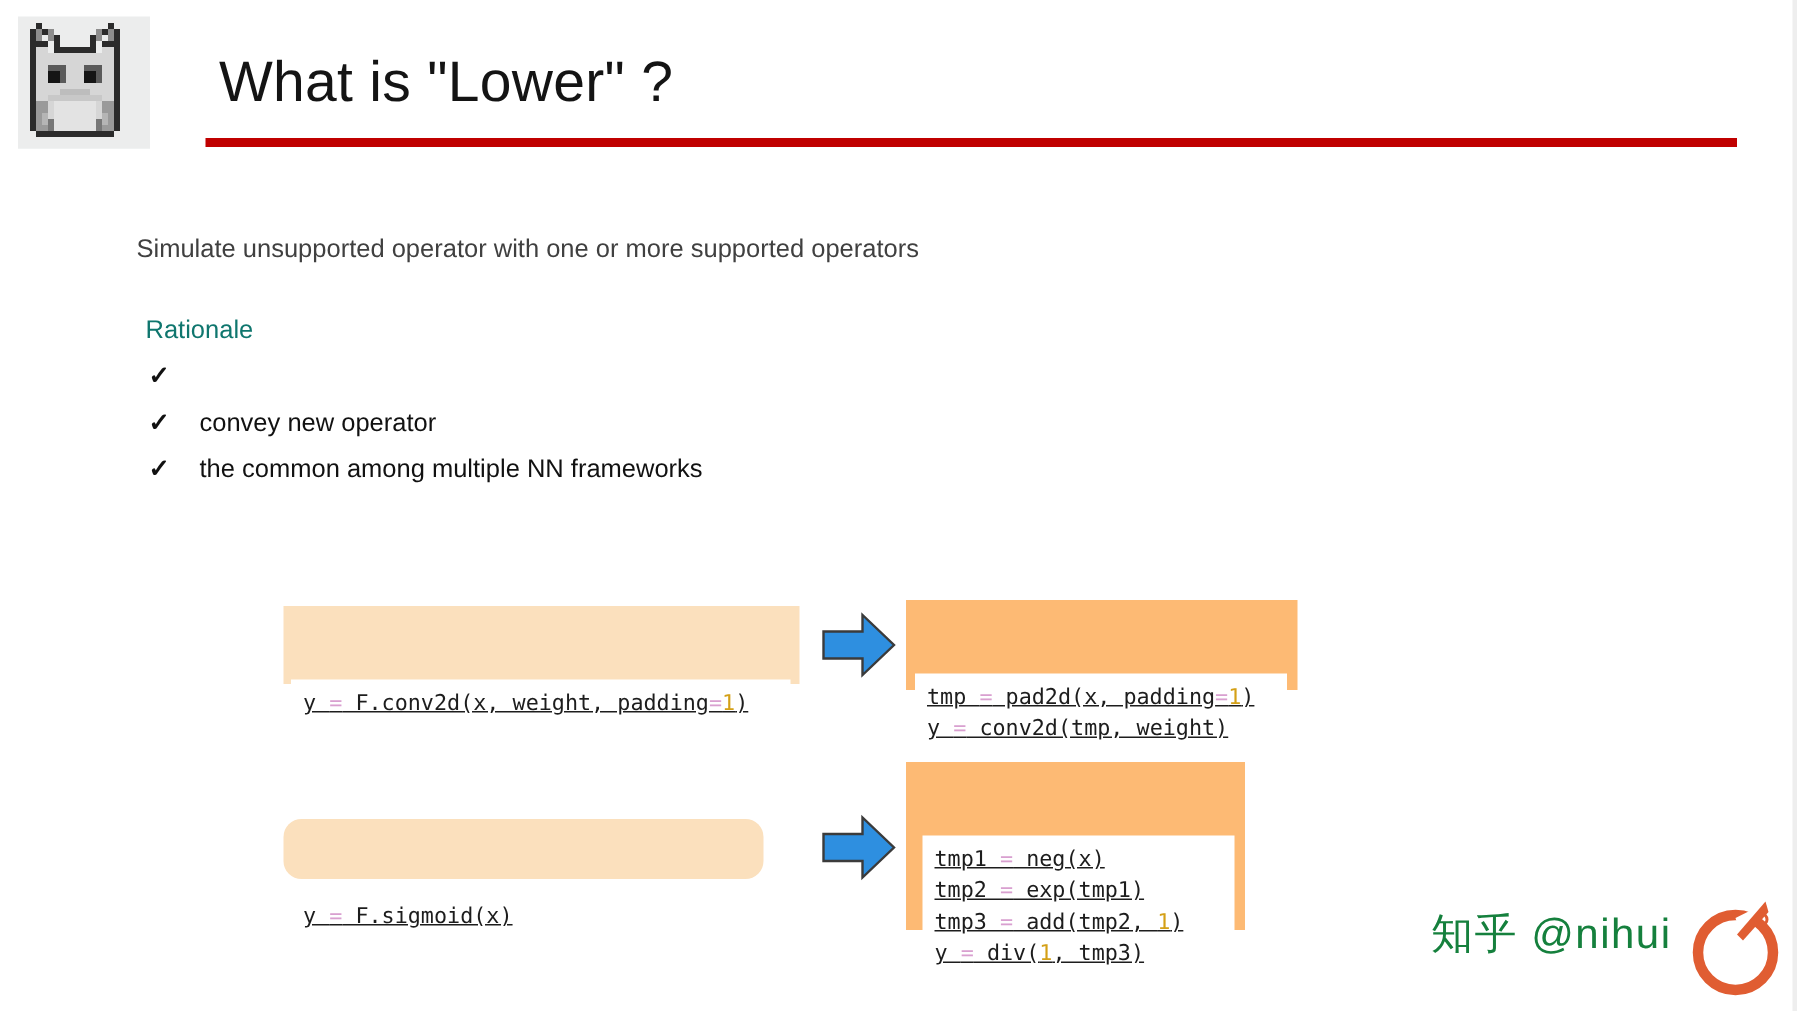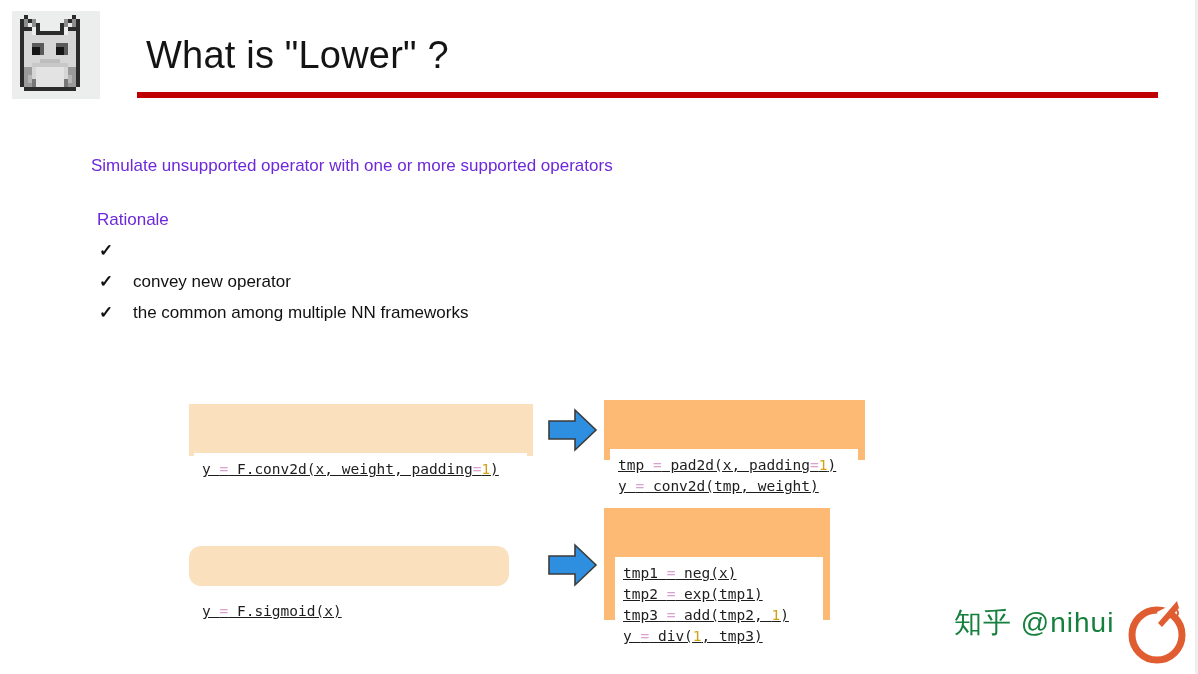"Simulate unsupported operator with one" #lead { color: #6d28d9 -> #404040 }
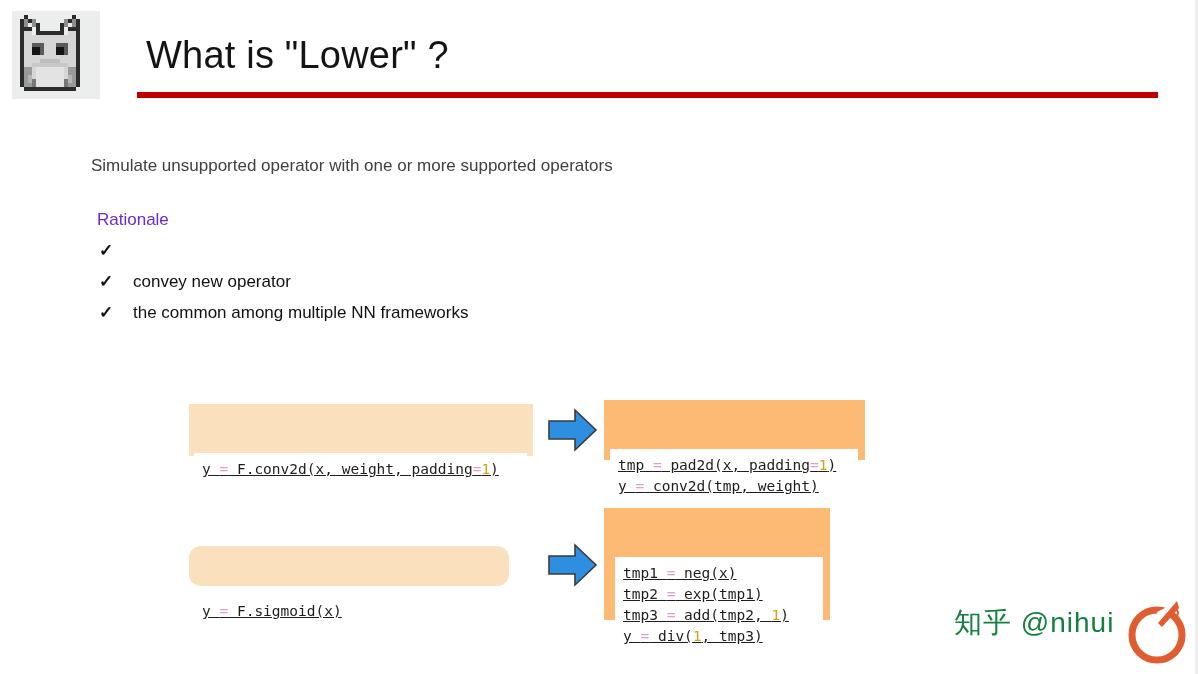"Rationale" #rationale-head { color: #6d28d9 -> #0f766e }
